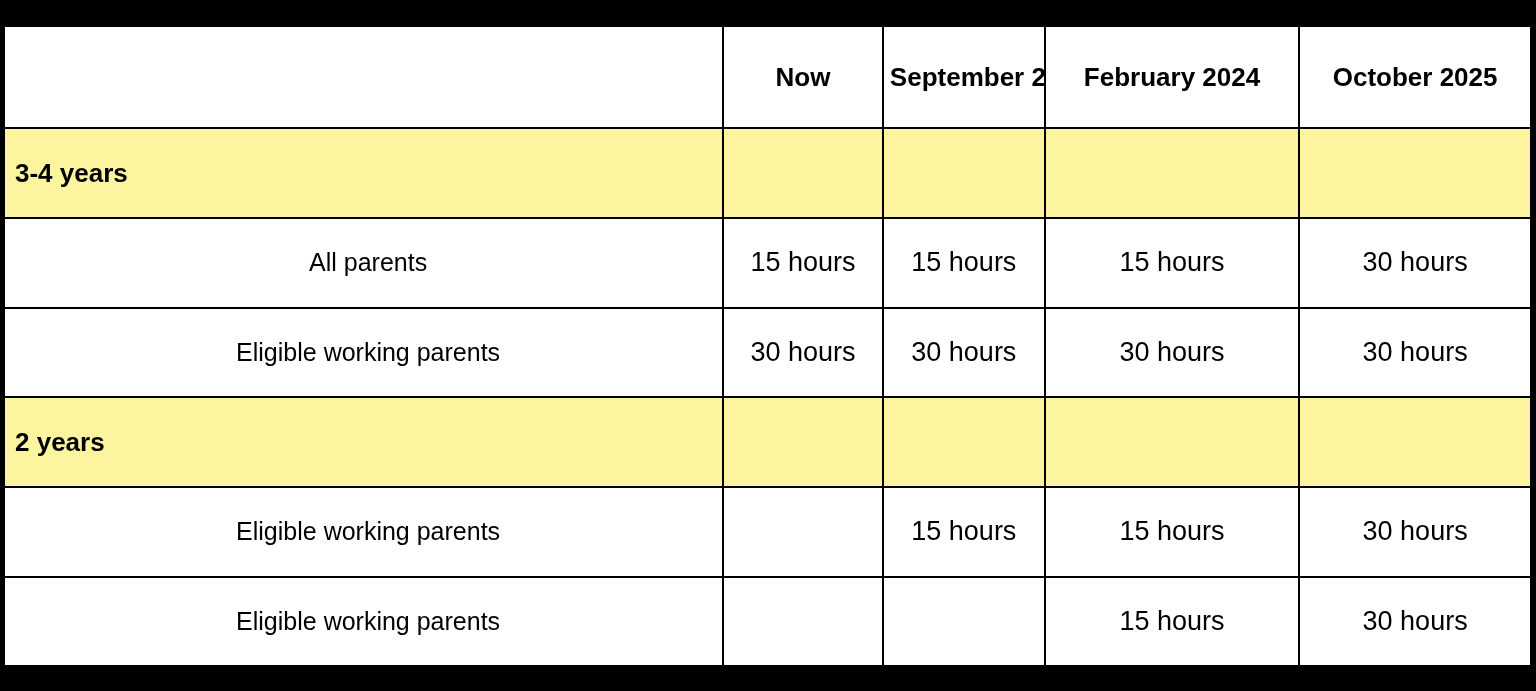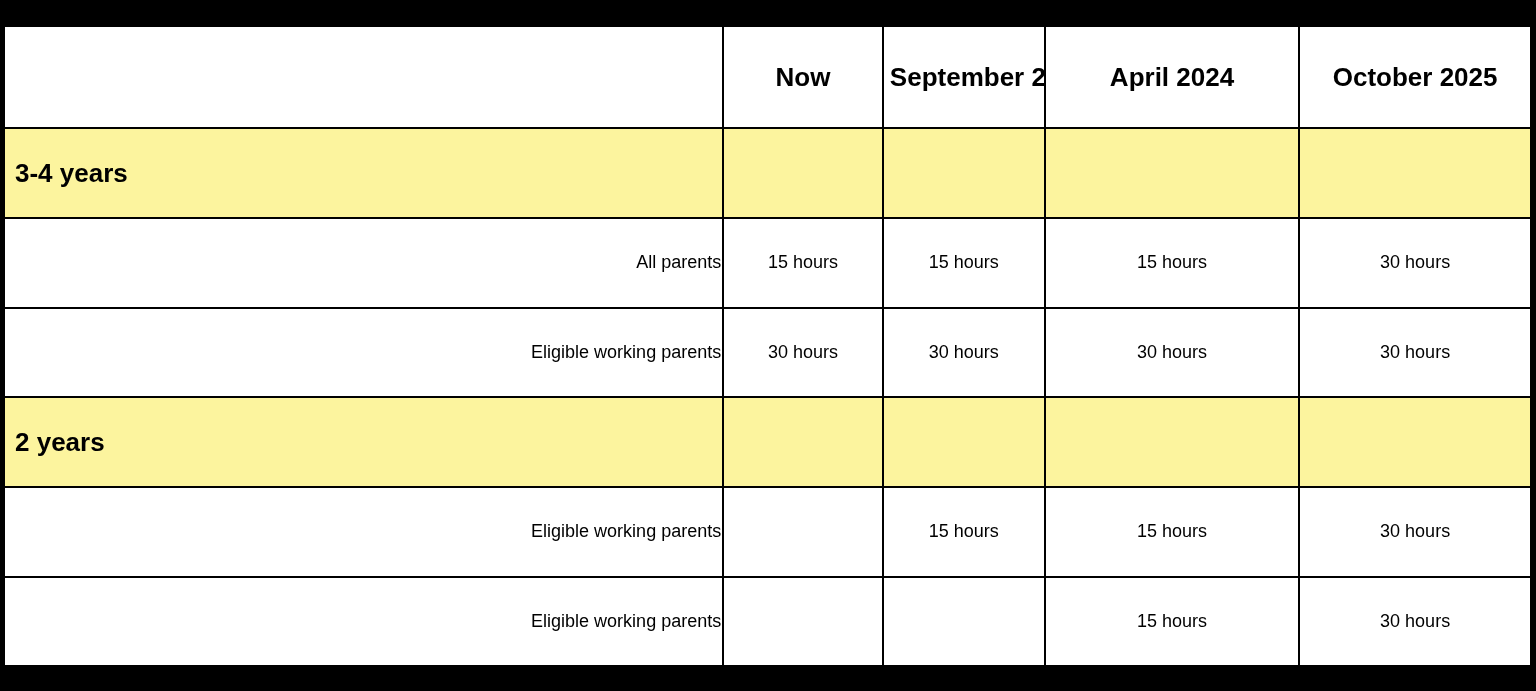"April 2024" th.col-header { text: April -> February }
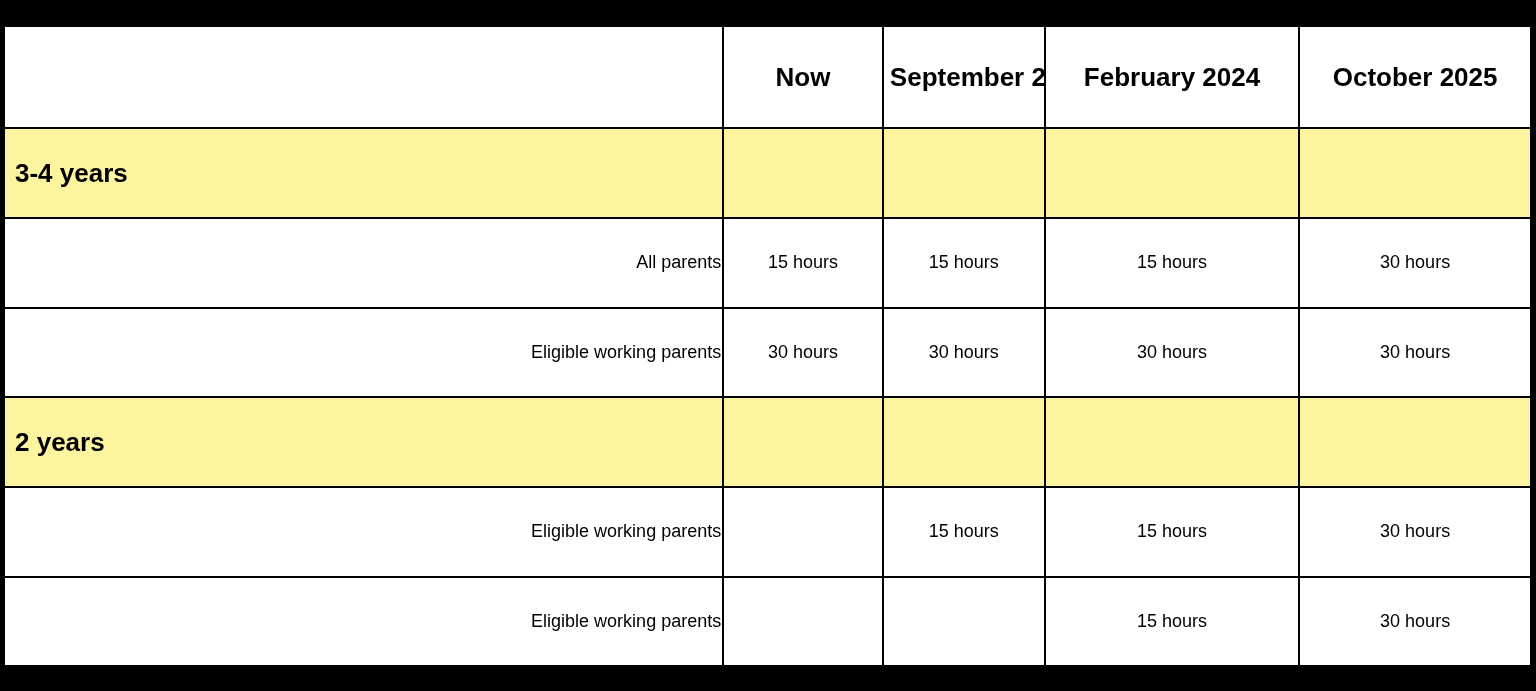"All parents" td.label-cell { font-size: 18px -> 25px; text-align: right -> center }
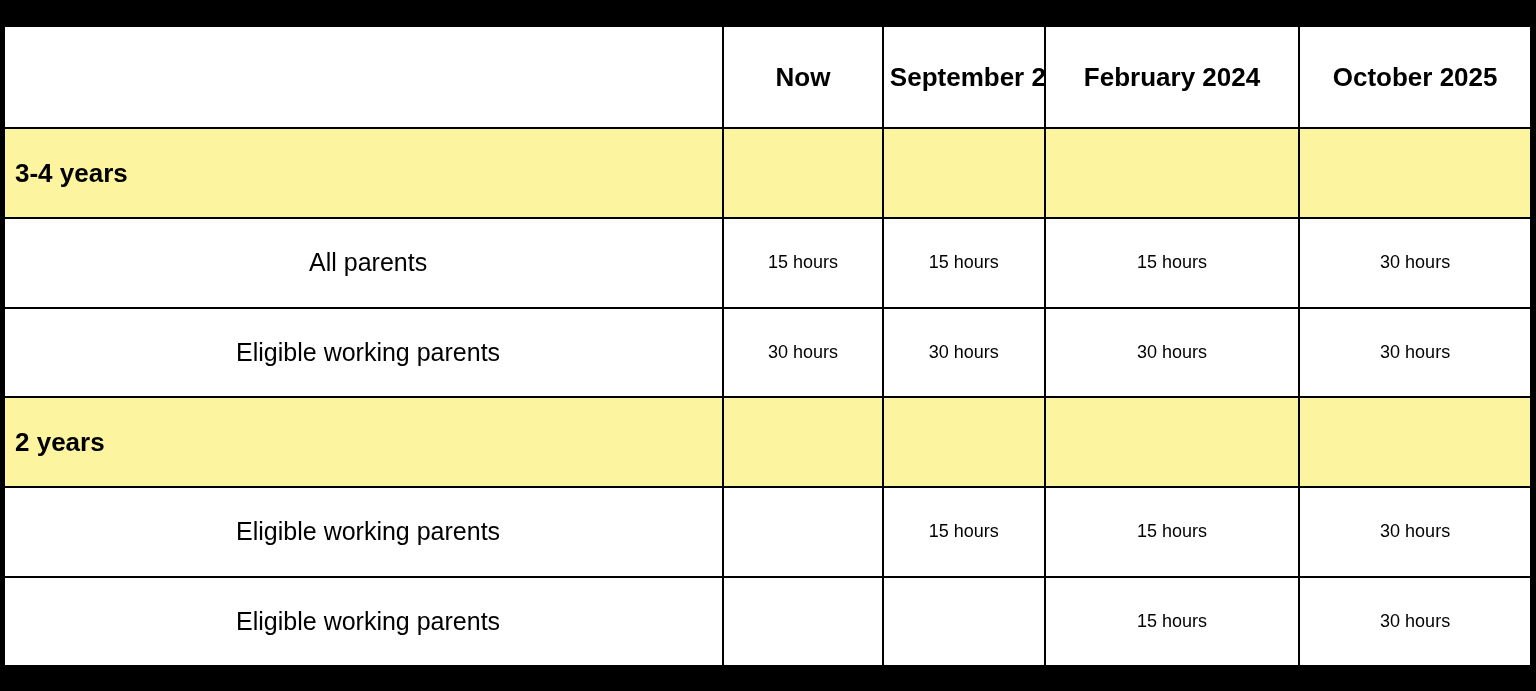"15 hours" td.value-cell { font-size: 18px -> 27px }
